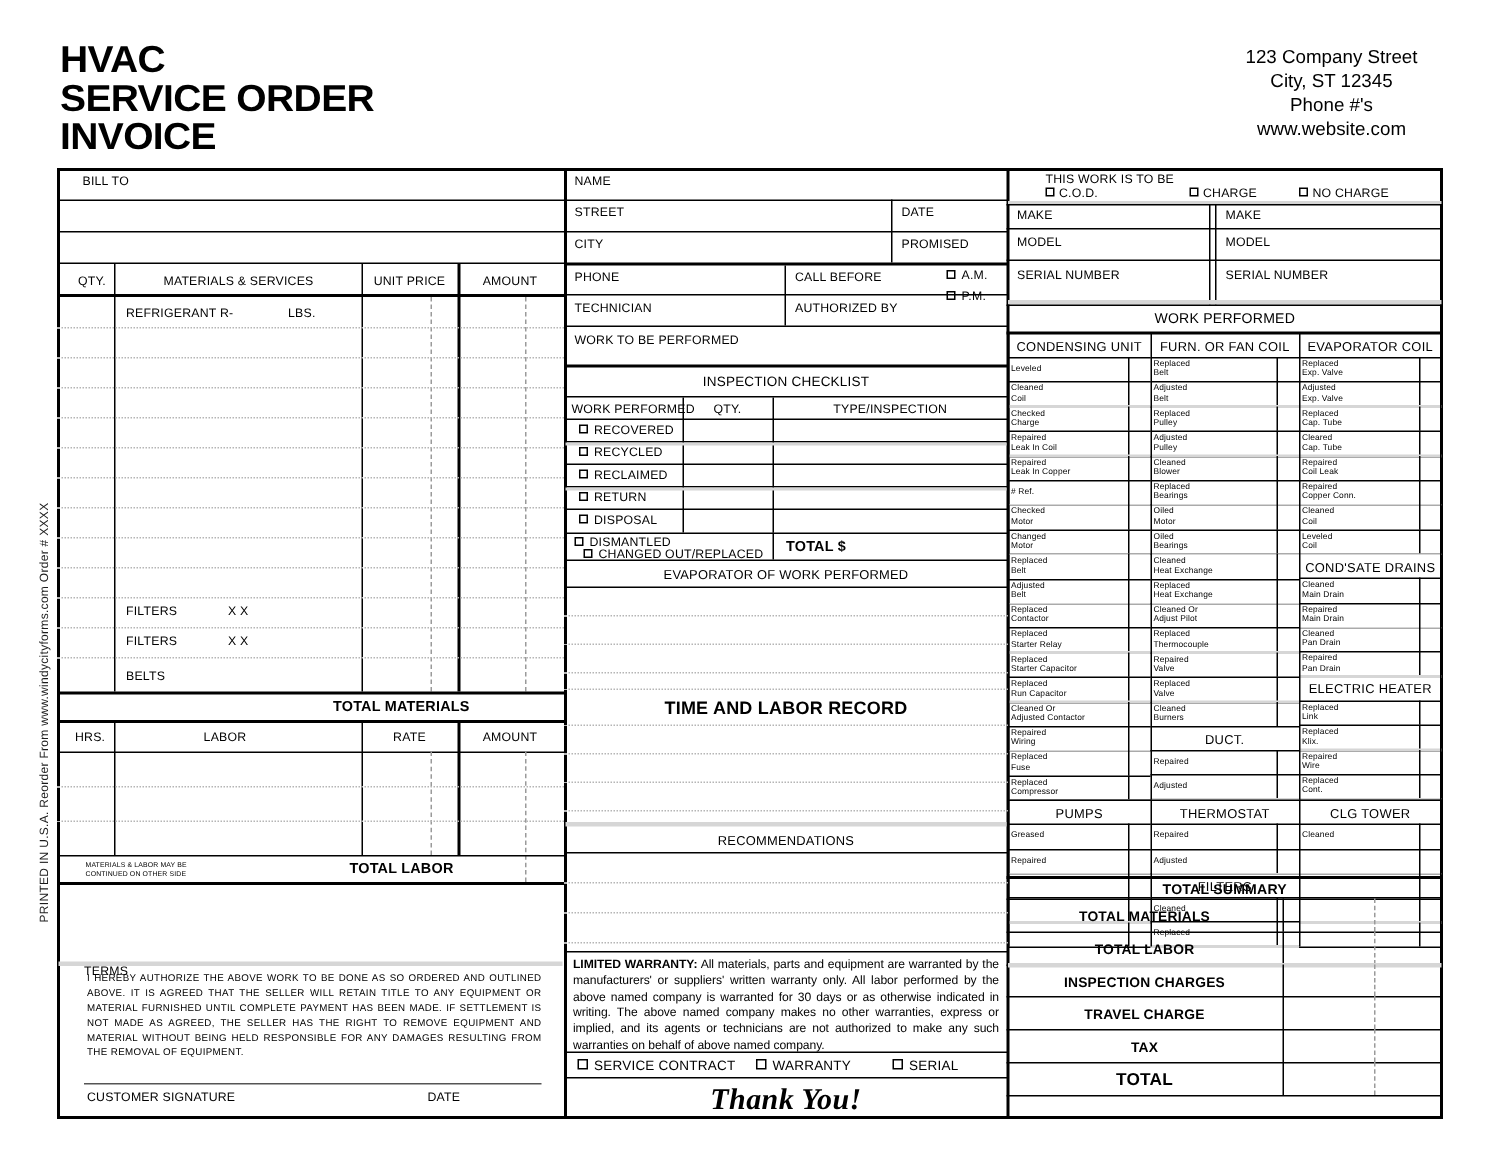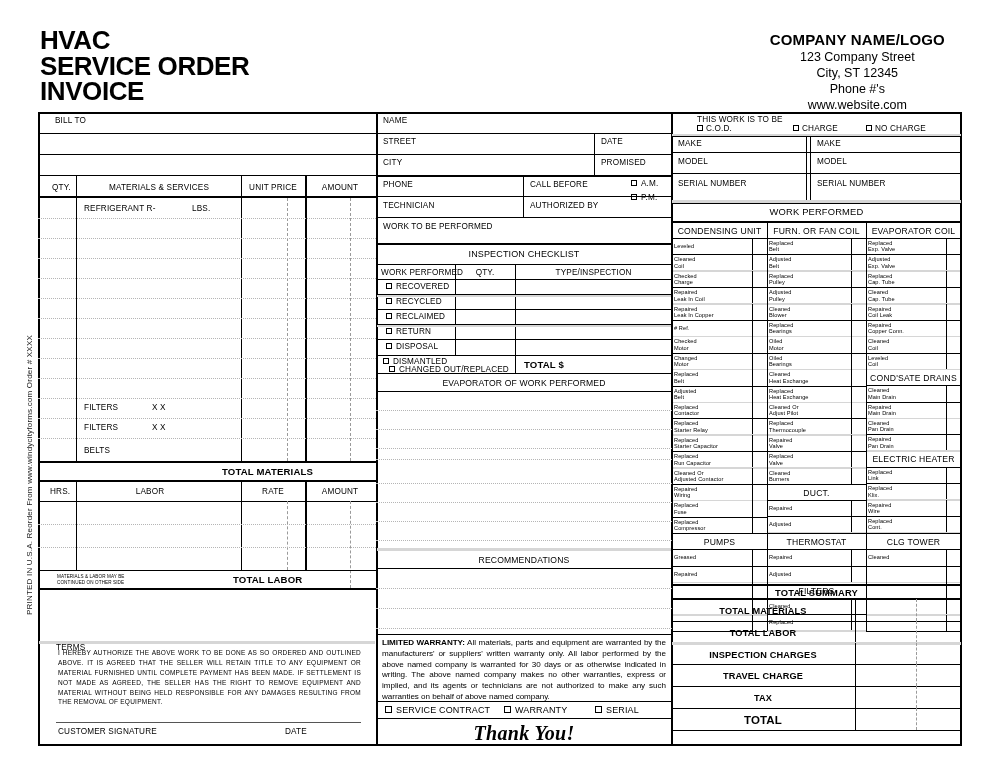"COMPANY NAME/LOGO" div.cname { html: <div>COMPANY NAME/LOGO</div> -> none }
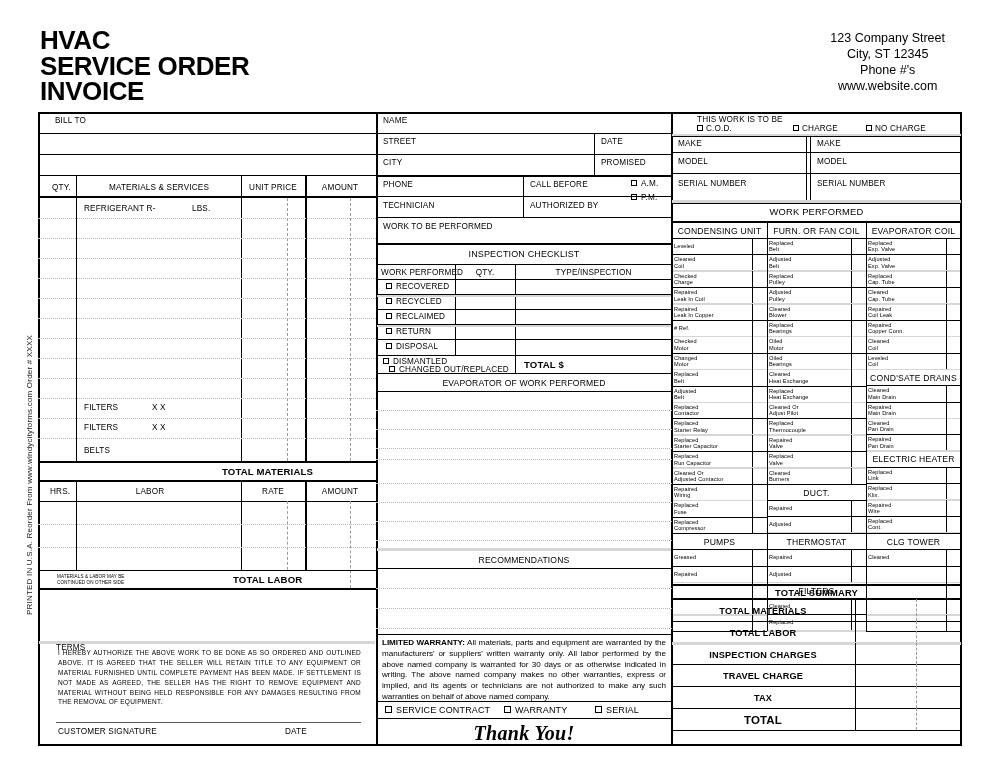"TIME AND LABOR RECORD" div.lbl { html: none -> <div>TIME AND LABOR RECORD</div> }
